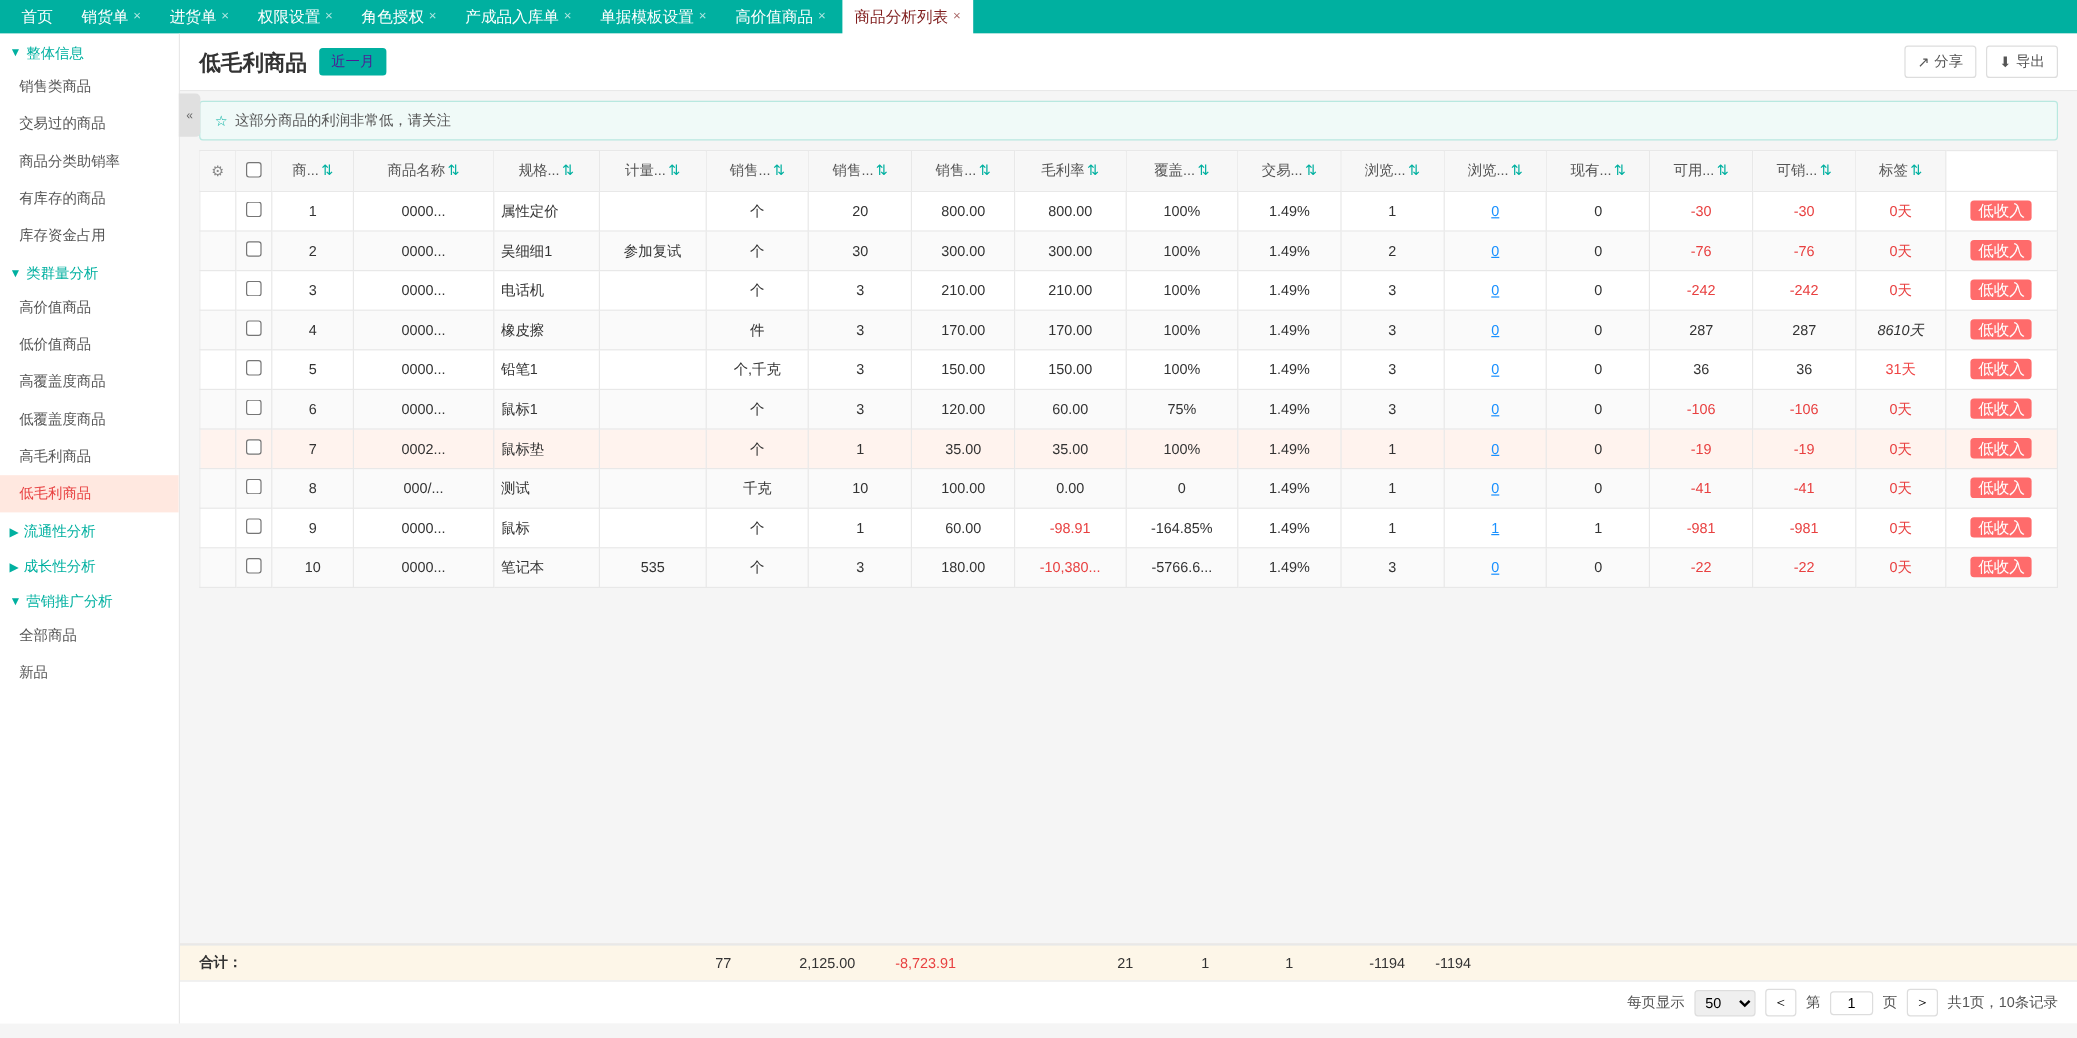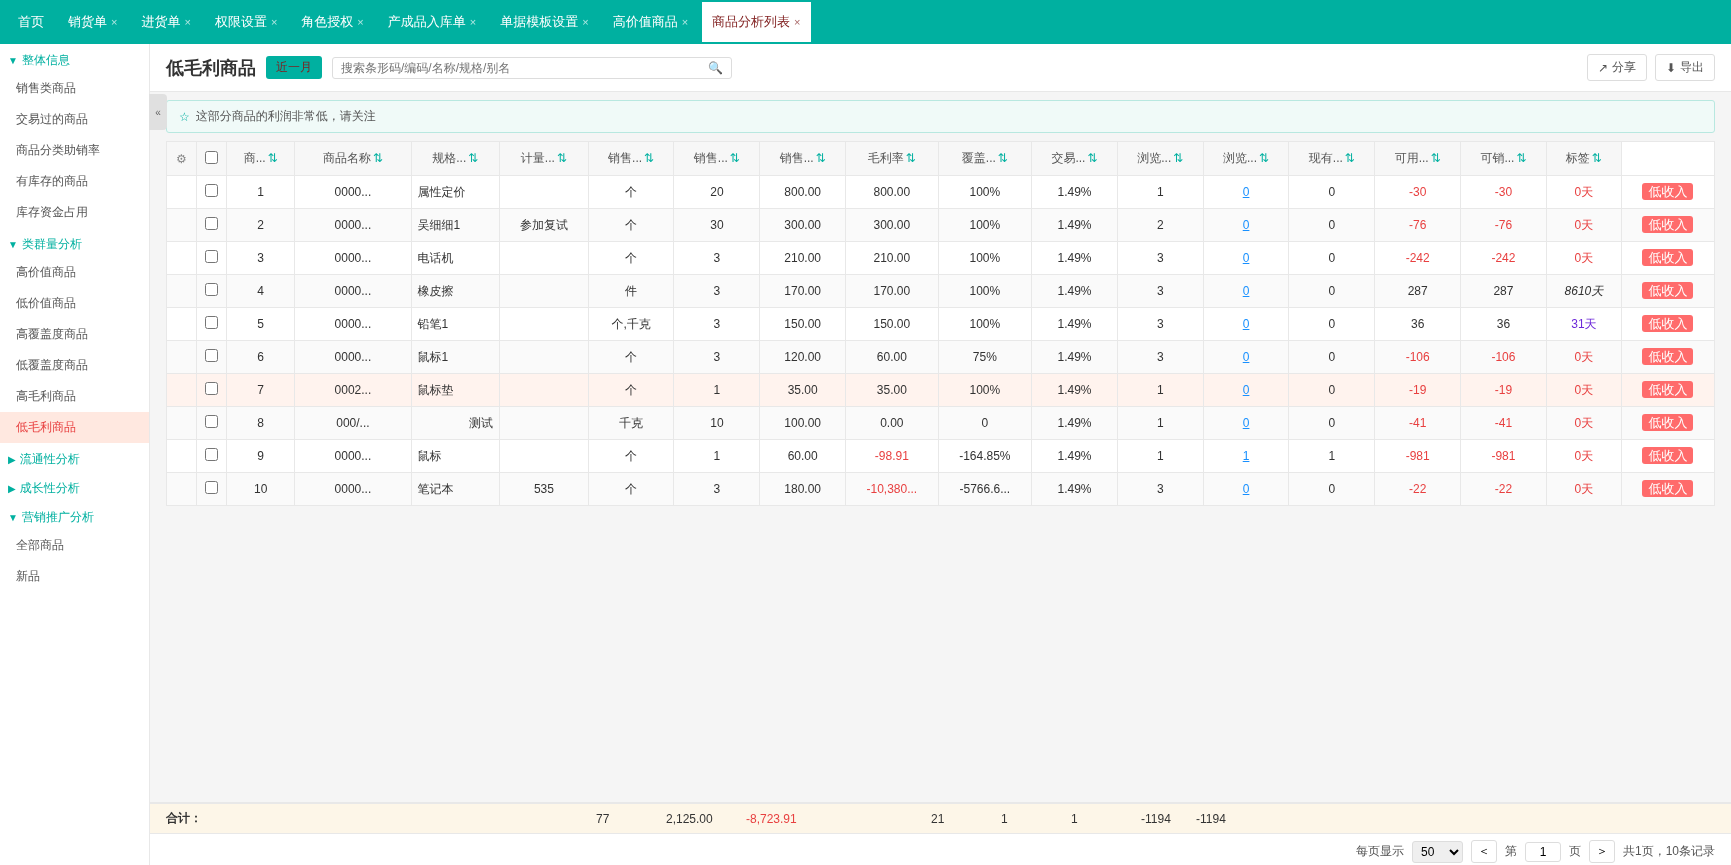"首页" .top-nav { height: 44px -> 28px }
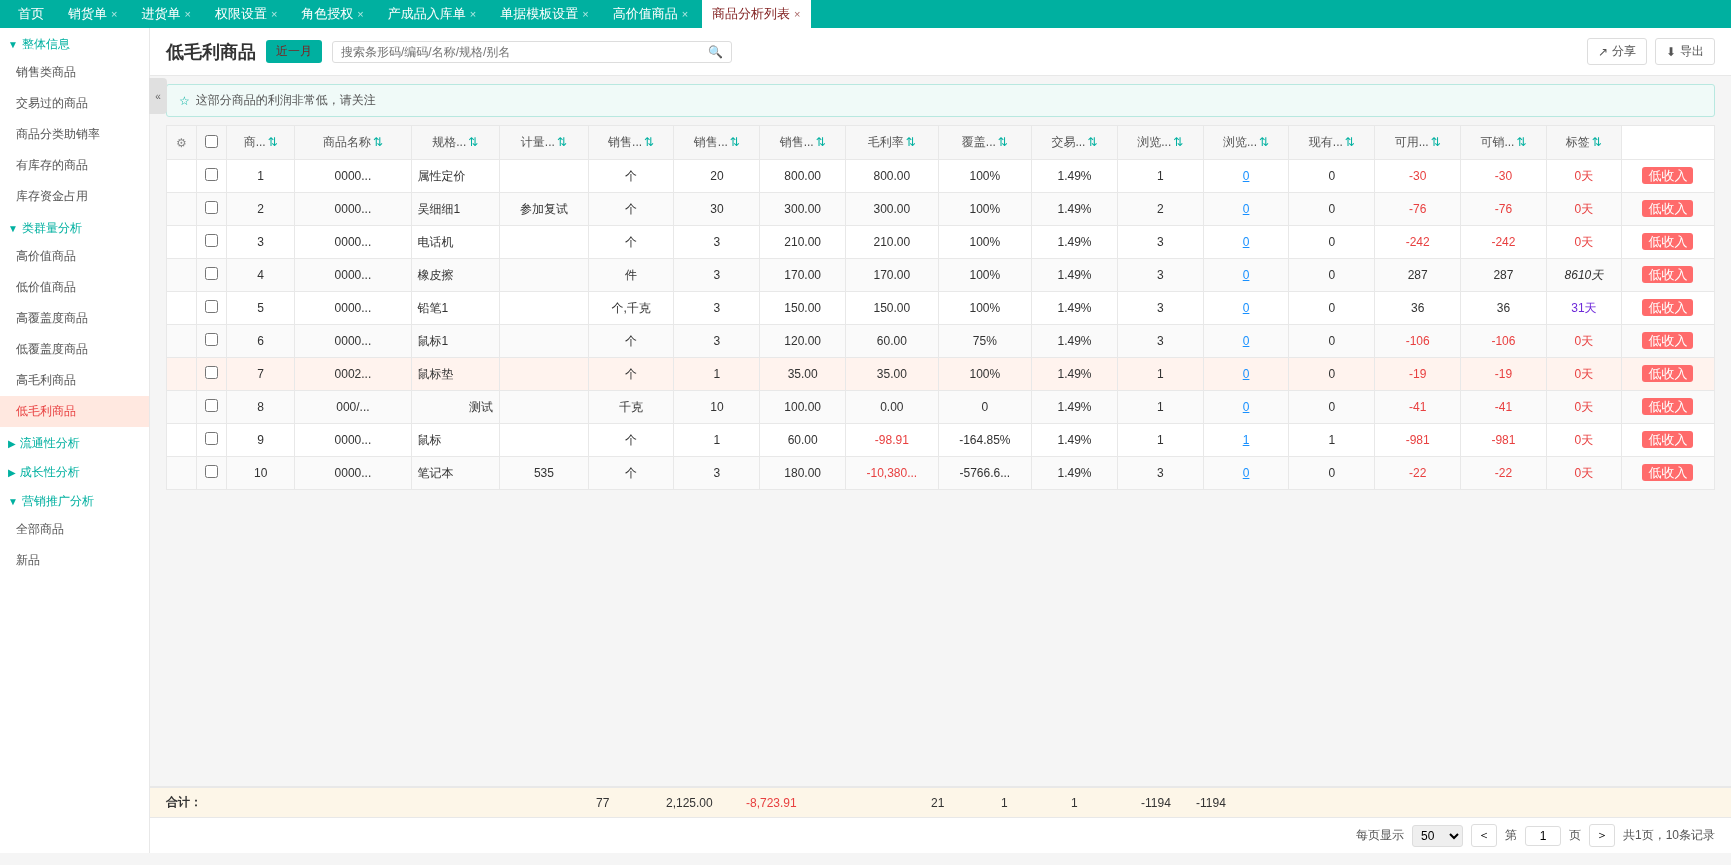"近一月" .date-filter-btn { color: #7f1d1d -> #4c1d95 }
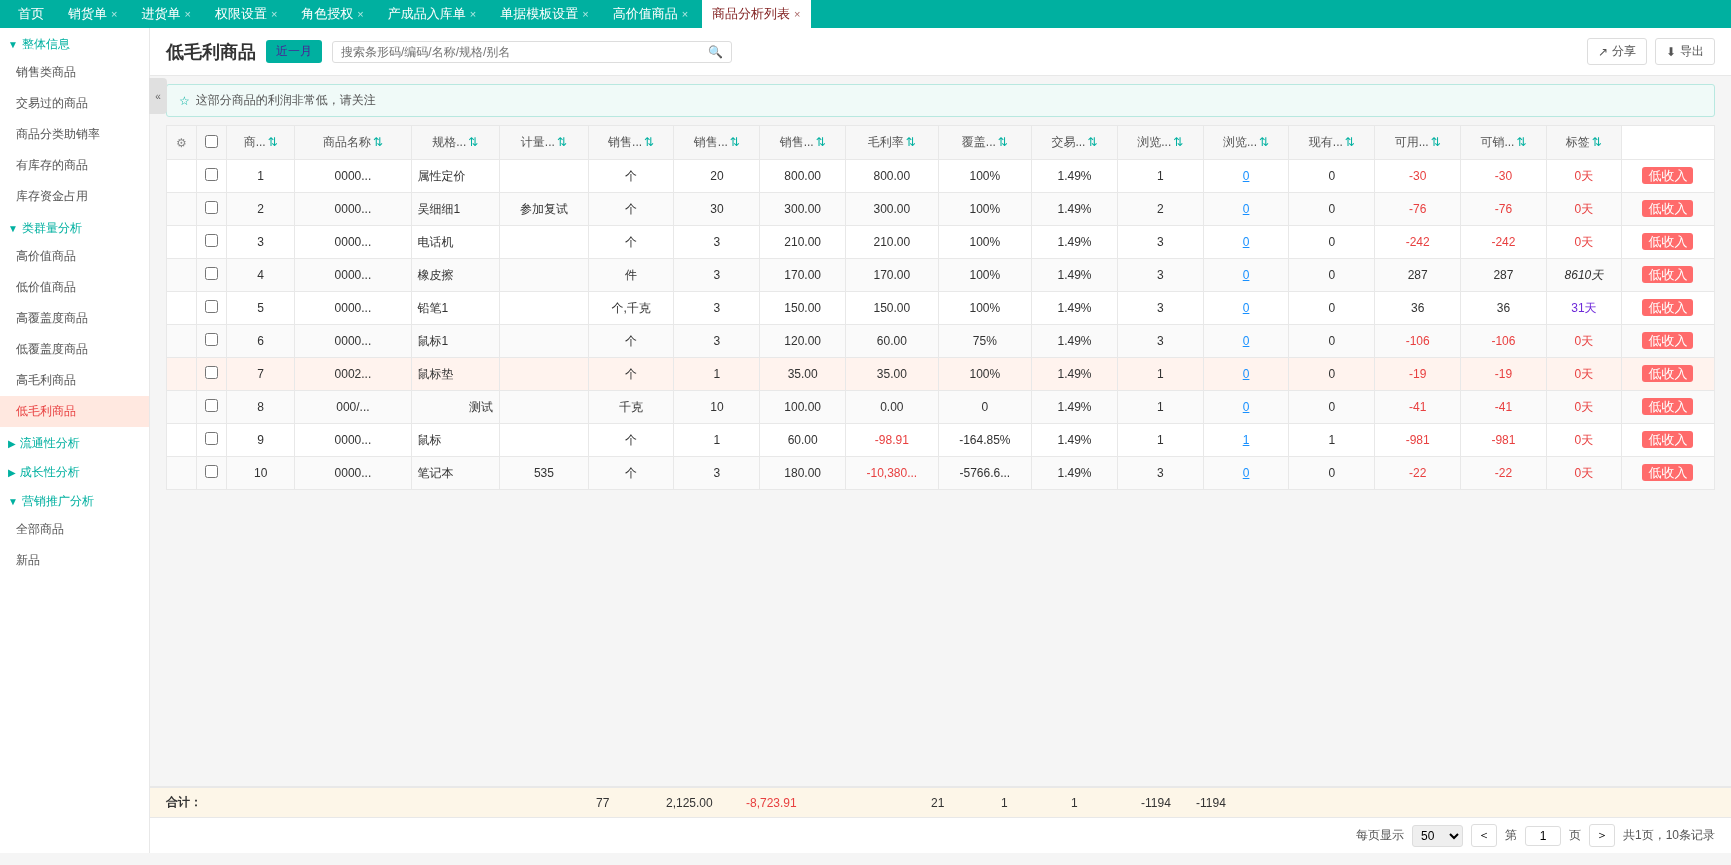"搜索条形码/编码/名称/规格/别名" div.search-box { html: <div> <input> <span>🔍</span> </div> -> none }
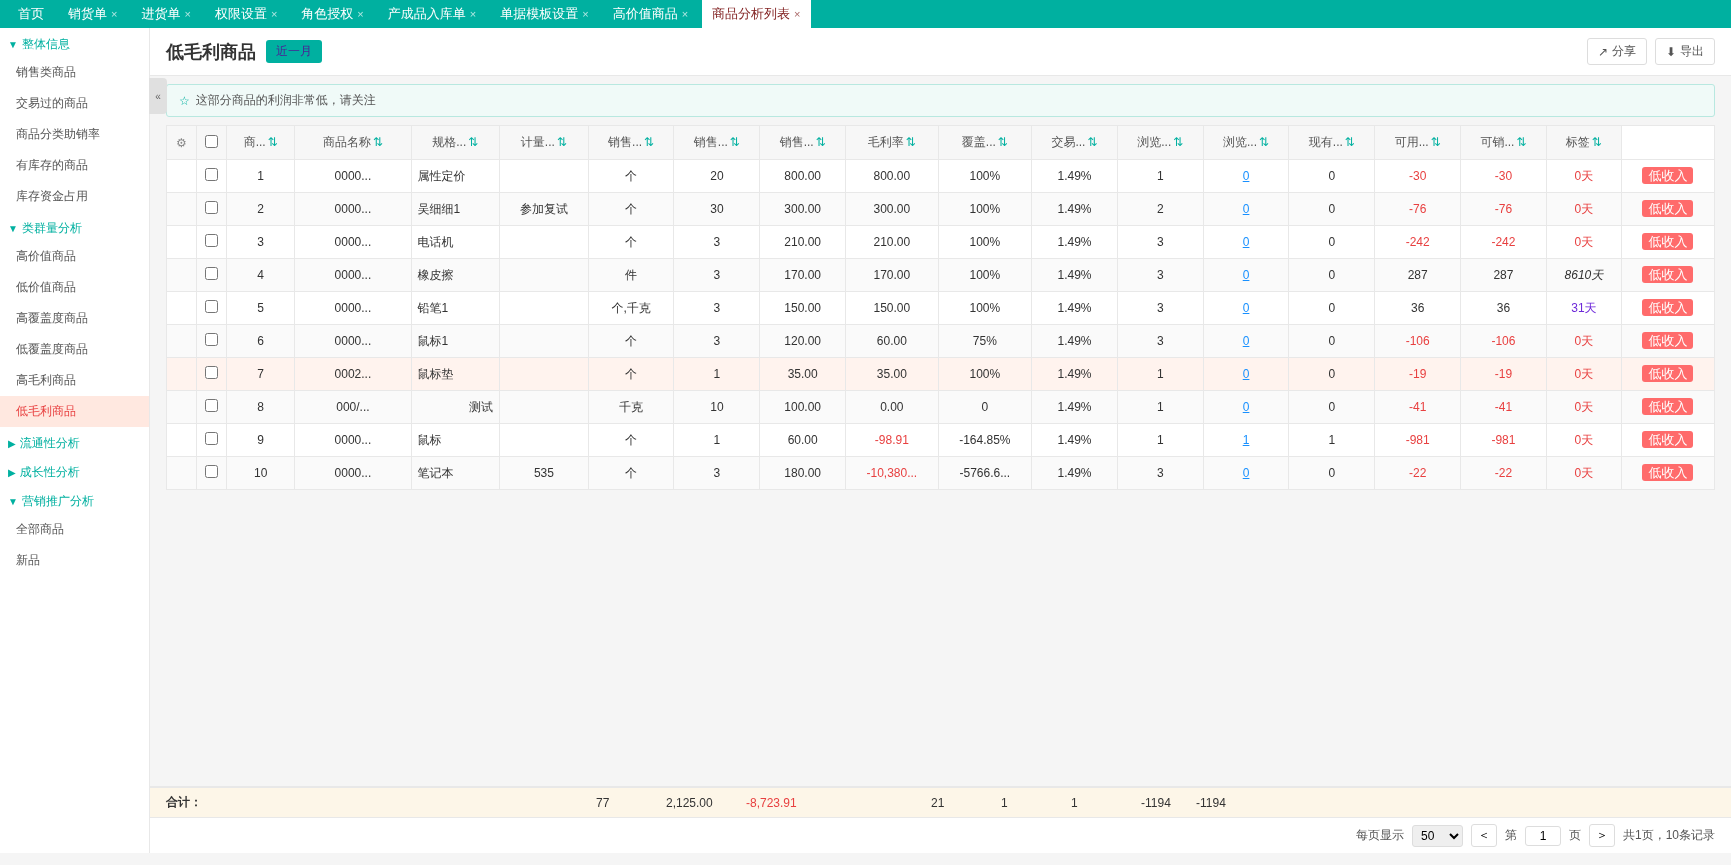"31天" td { color: #6d28d9 -> #ef4444 }
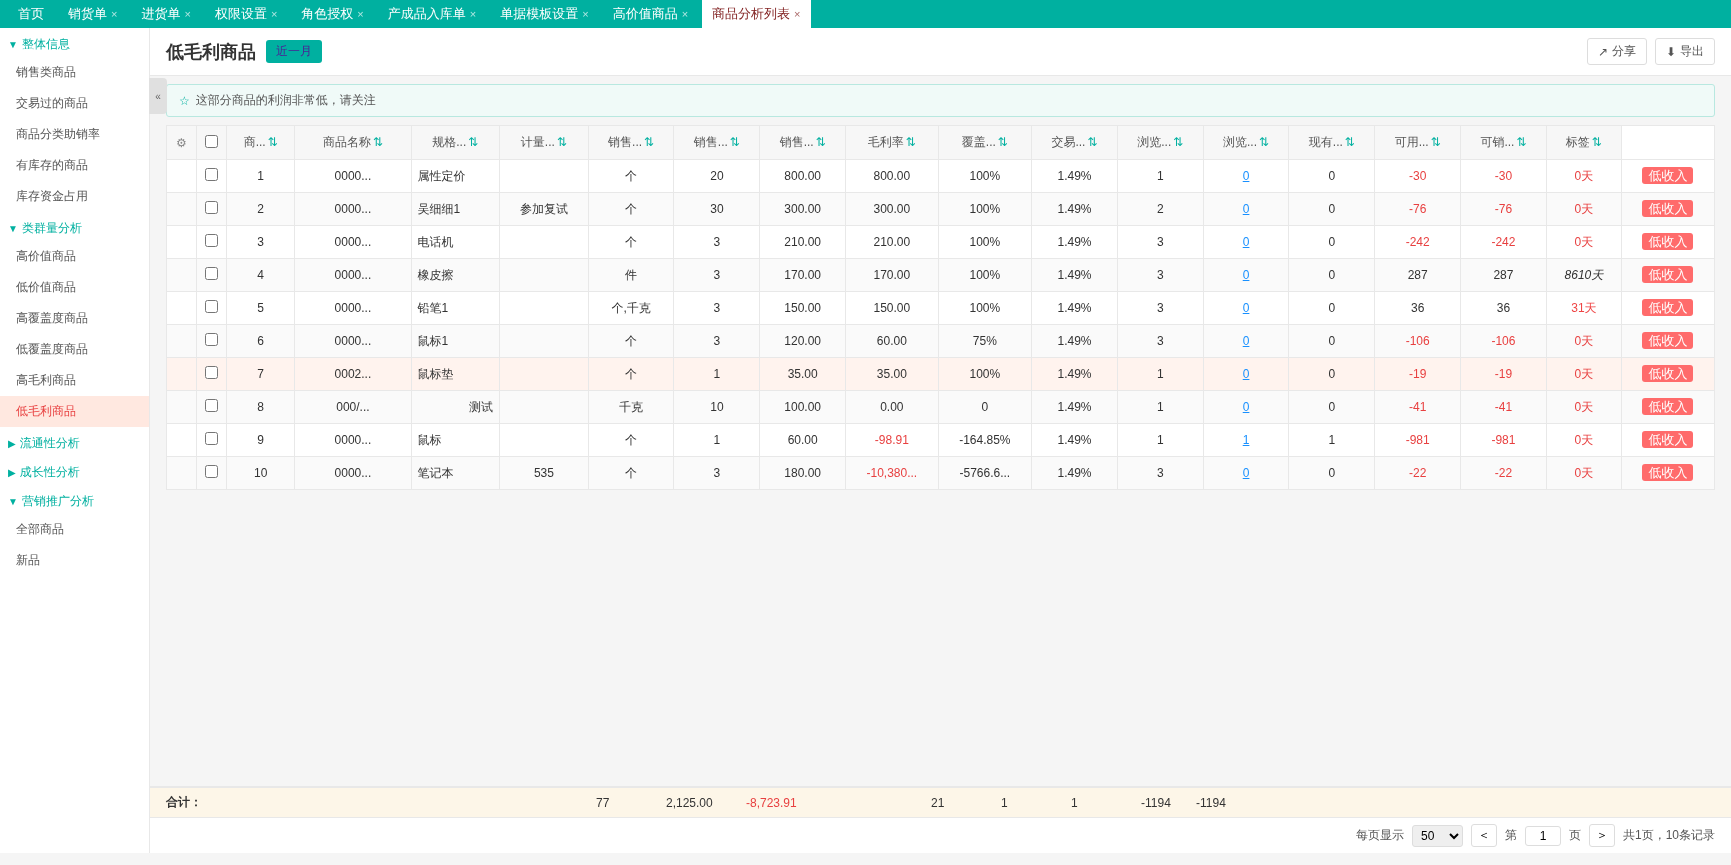"测试" td { text-align: right -> left }
